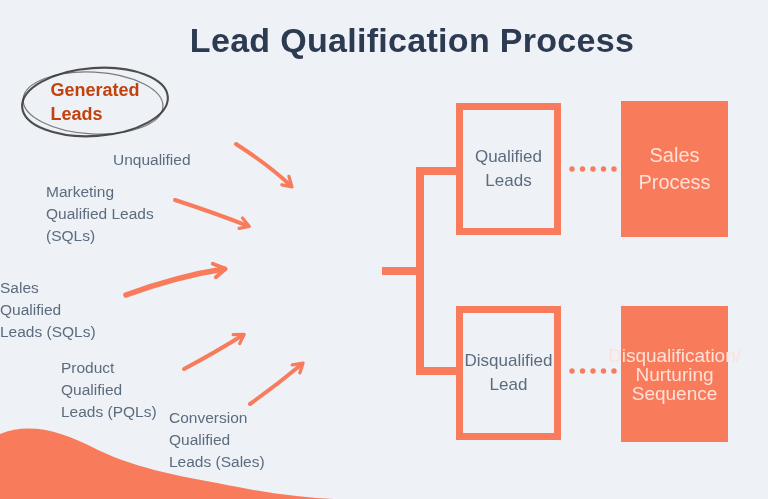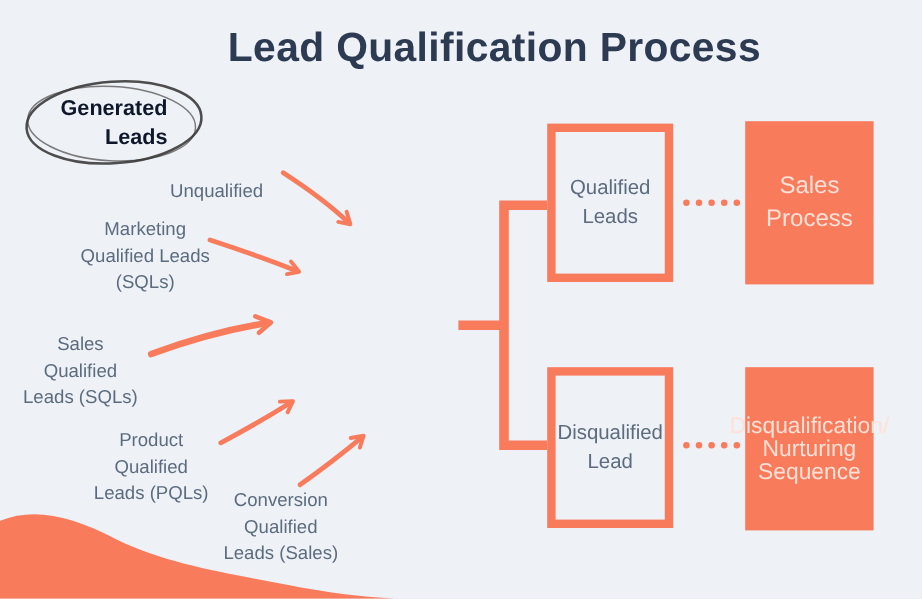"Generated" .gen-leads .gen-text { color: #0f172a -> #c2410c; text-align: right -> left }
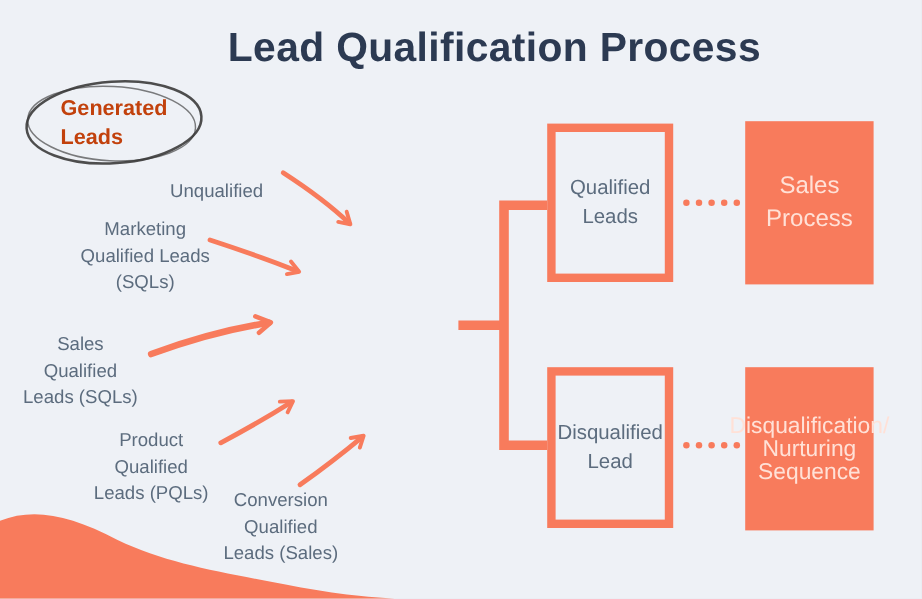"Unqualified" .src-label { text-align: center -> none }
